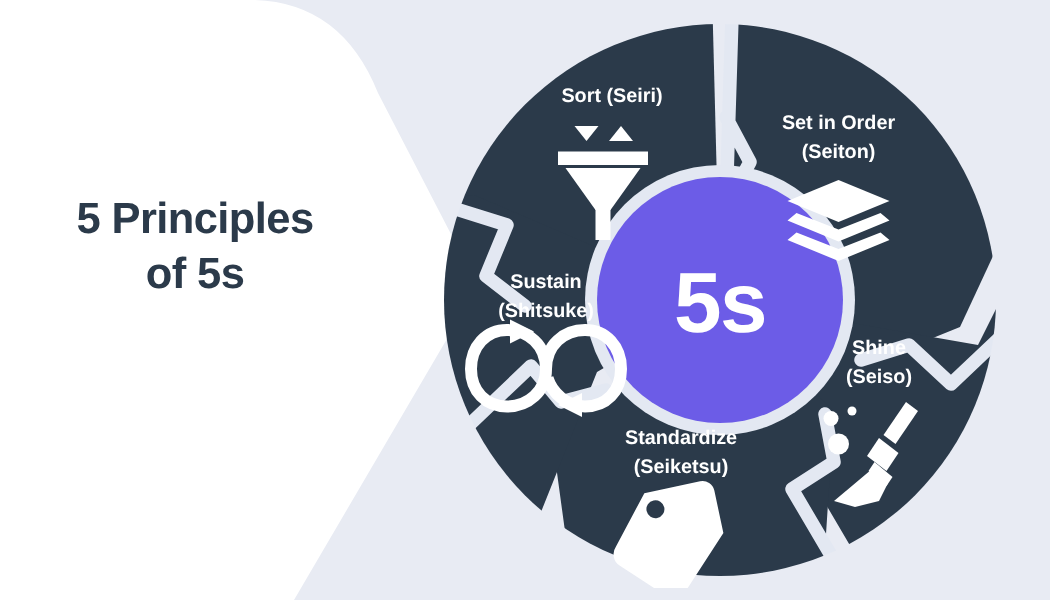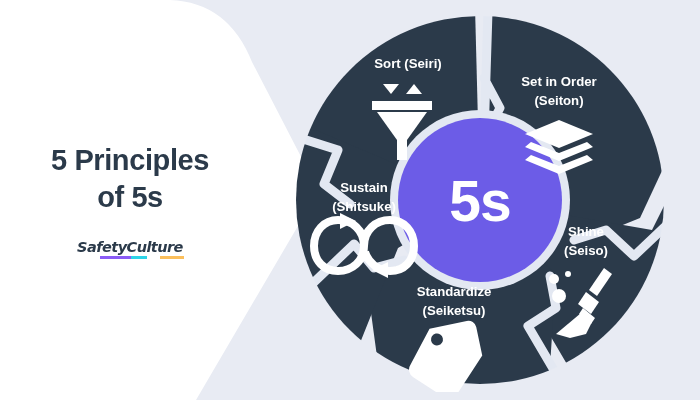"5 Principles" #page-title { margin: 14px -> 0 }
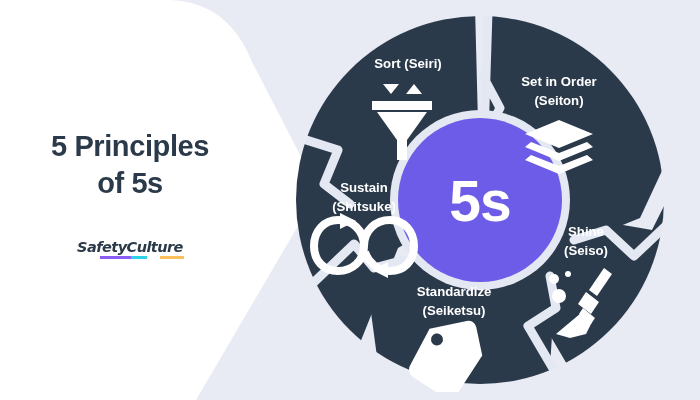"SafetyCulture" div { html: <div> <span> <span>SafetyCulture</span> <span> <span></span> <span></span> <span></span> <span></span> </span> </span> </div> -> none }
